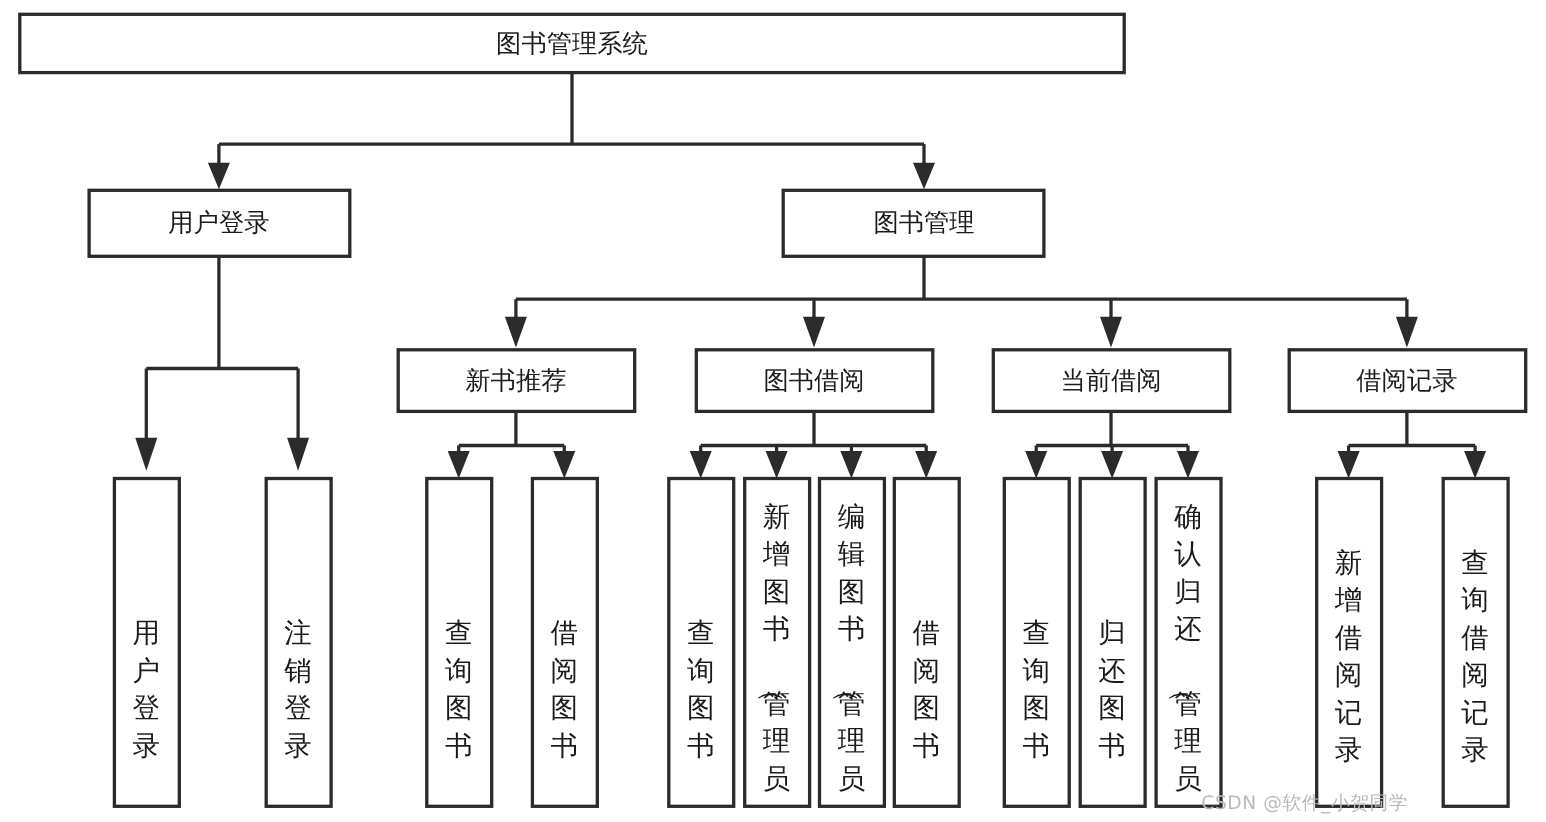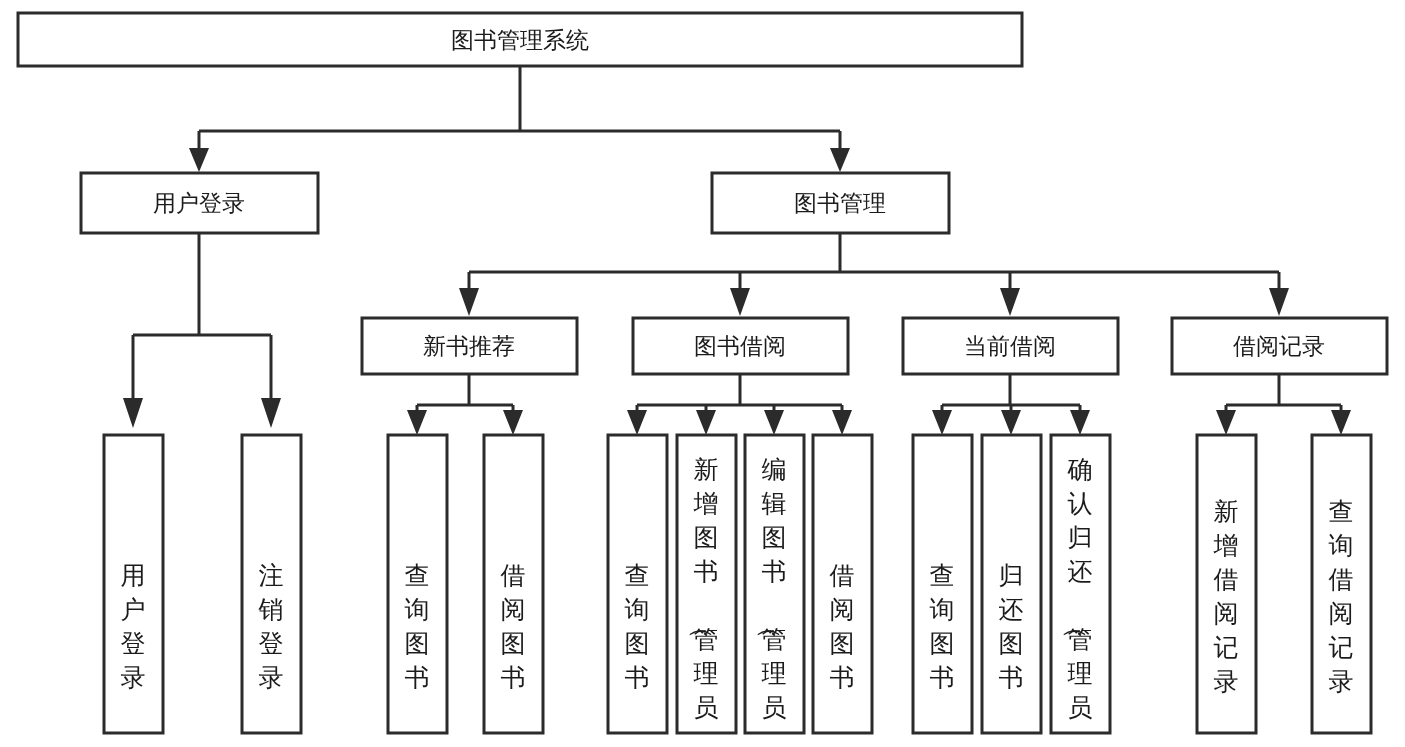"CSDN @软件_小贺同学" div.watermark { html: none -> <div>CSDN @软件_小贺同学</div> }
